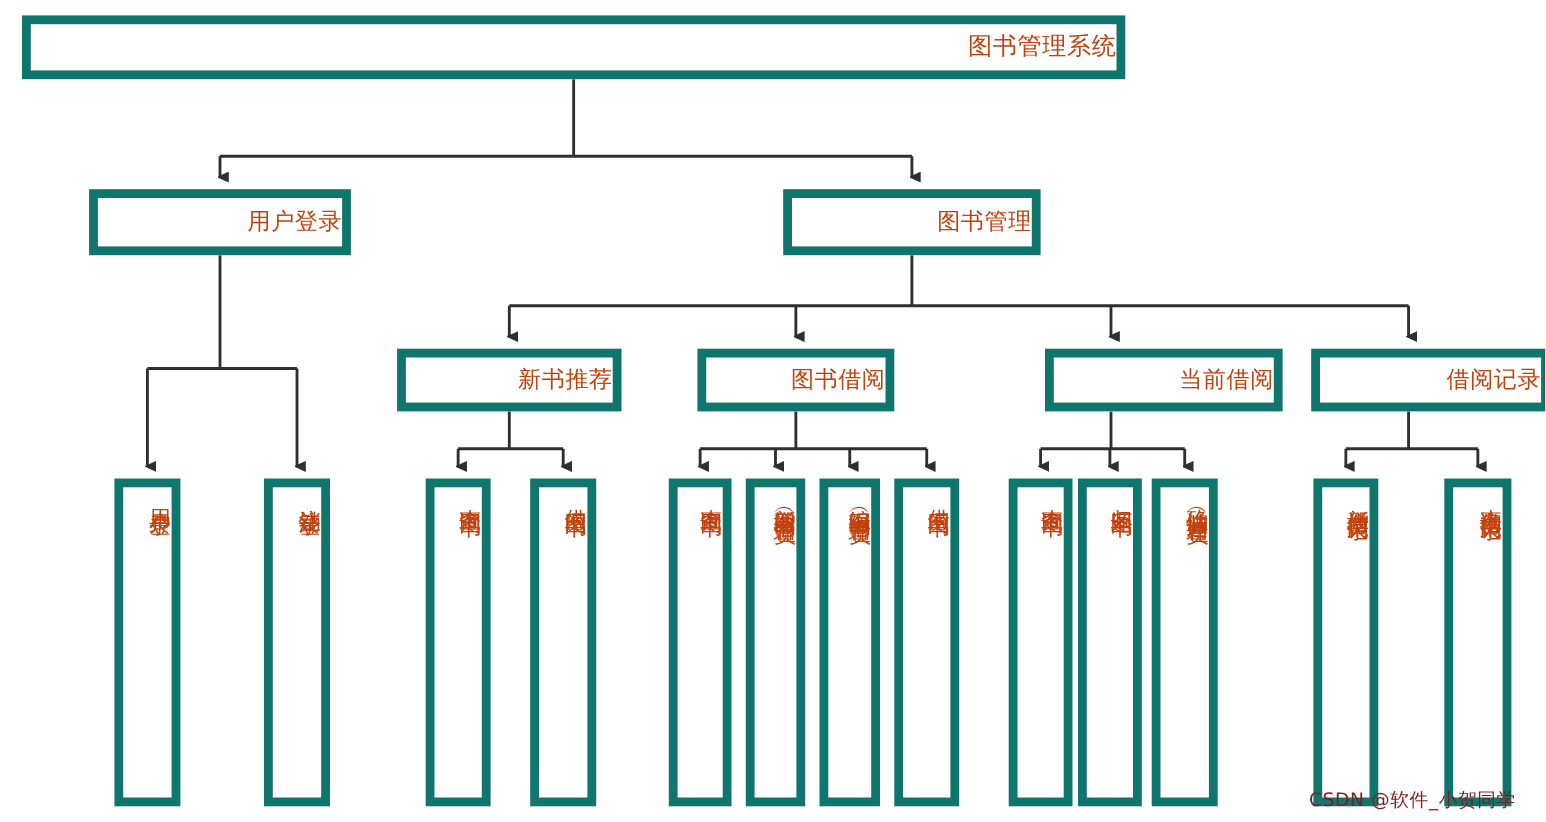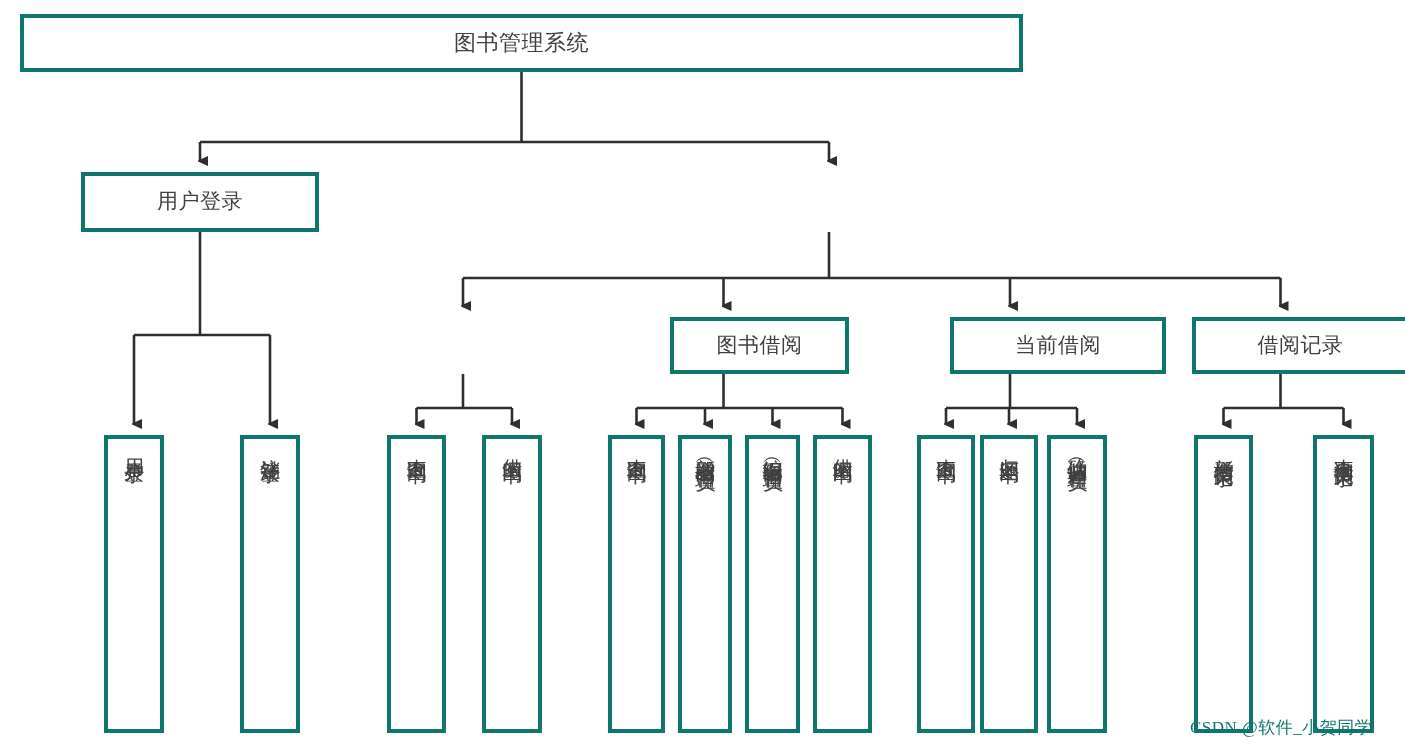"图书管理系统" .node { border: 4px solid #0f766e -> 8px solid #0f766e; color: #404040 -> #c2410c; justify-content: center -> flex-end }
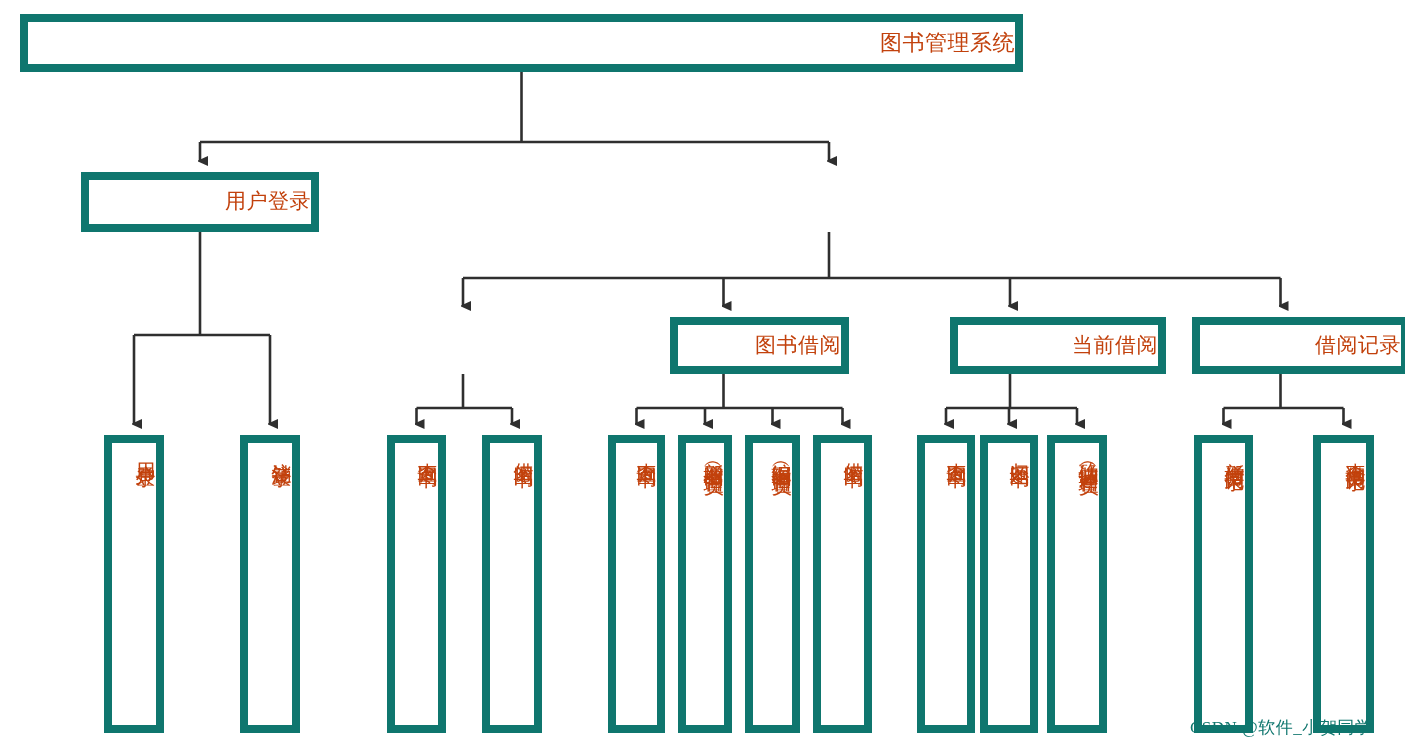"图书管理" div.node { html: none -> <div> <span>图书管理</span> </div> }
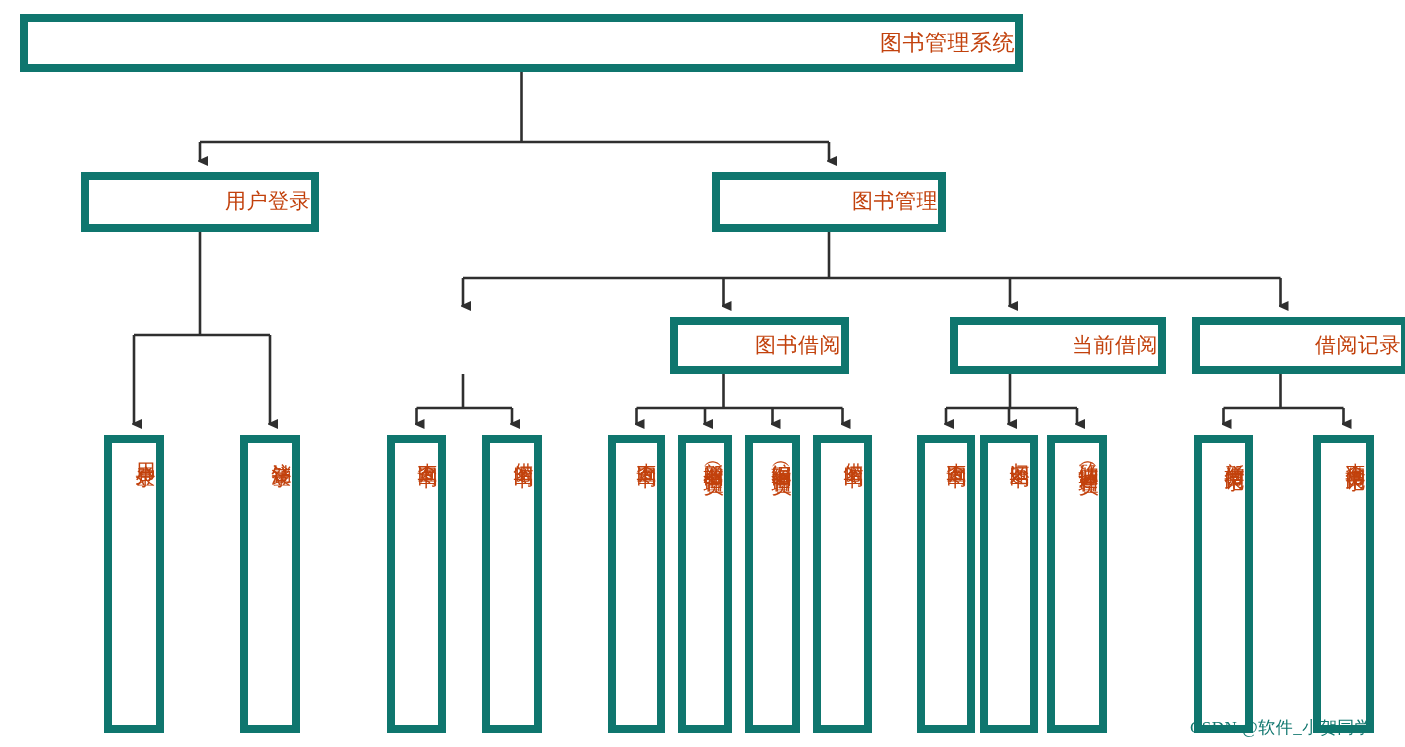"新书推荐" div.node { html: none -> <div> <span>新书推荐</span> </div> }
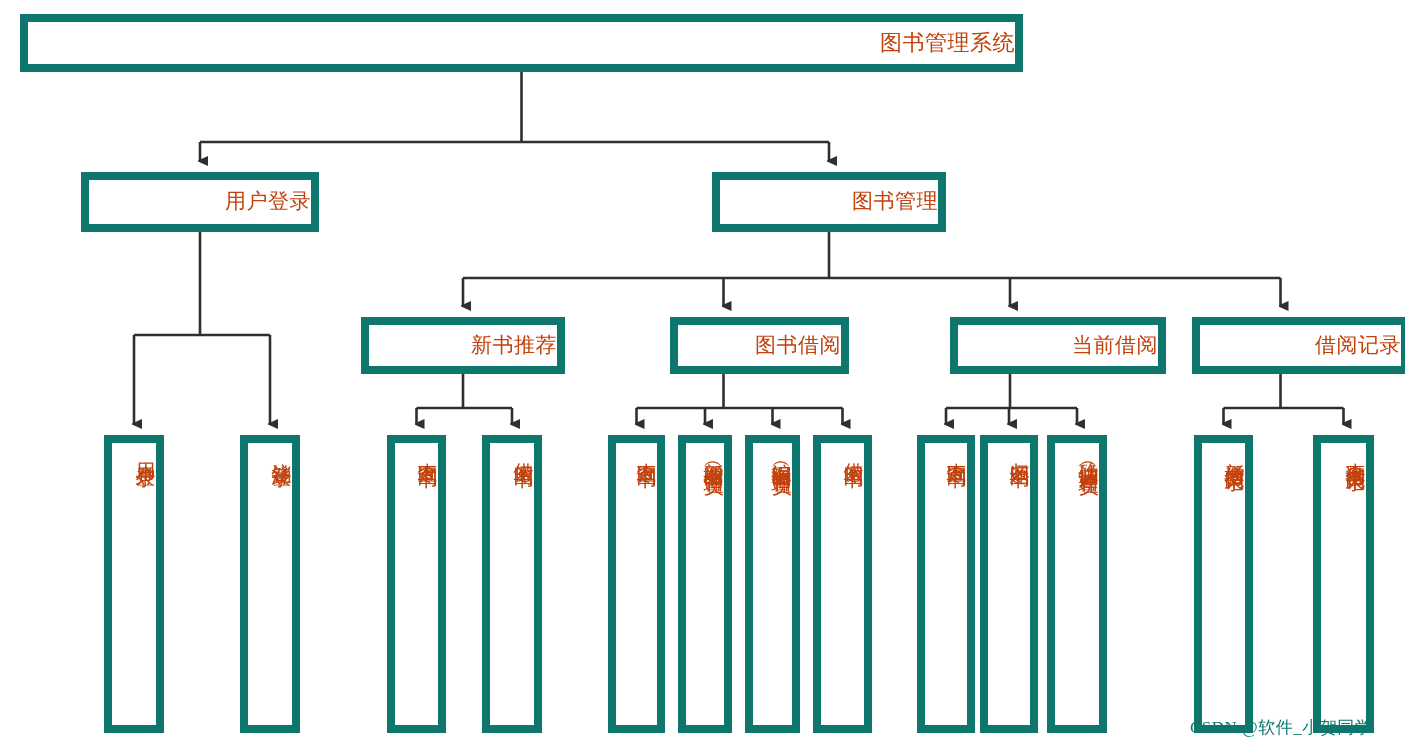"图书借阅" div.node { margin-left: 36px -> none }
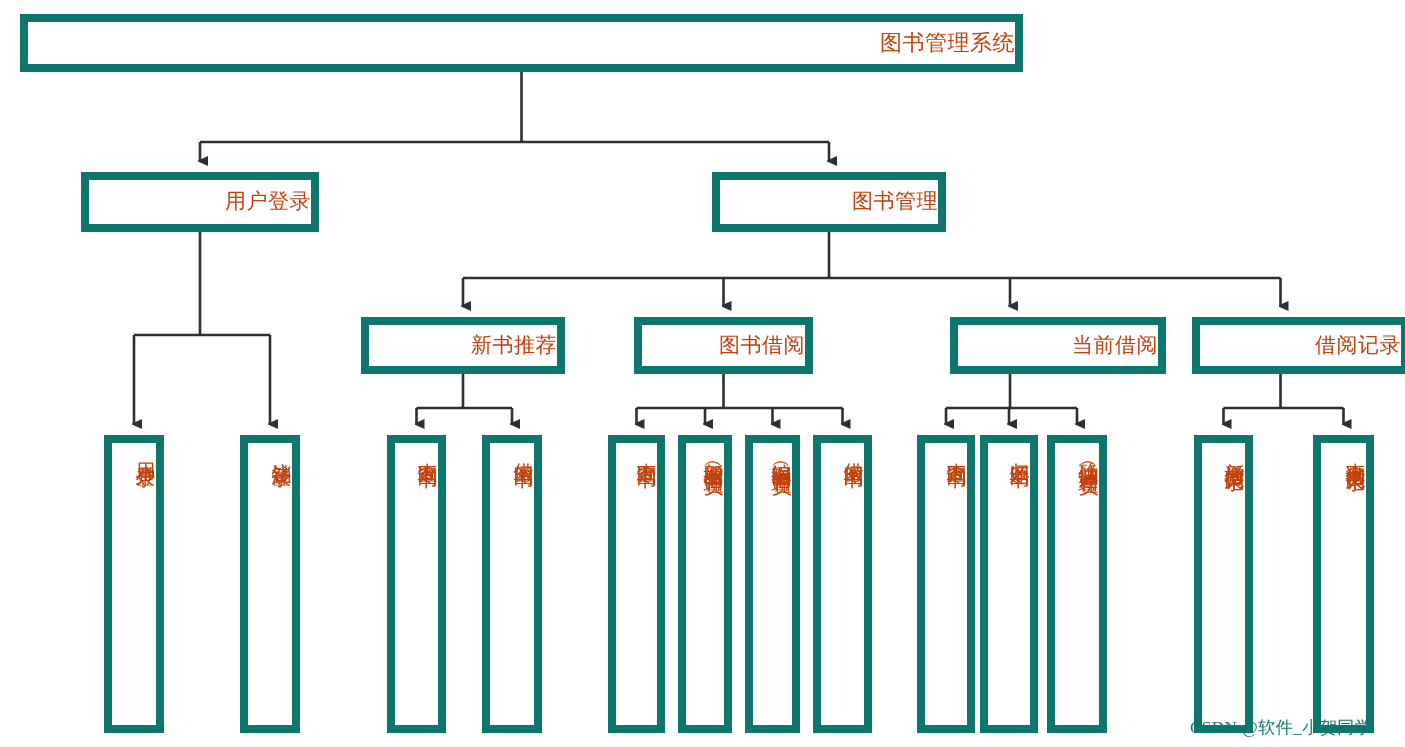"CSDN @软件_小贺同学" .watermark { color: #0f766e -> #7f1d1d; font-family: Liberation Serif, serif -> none }
